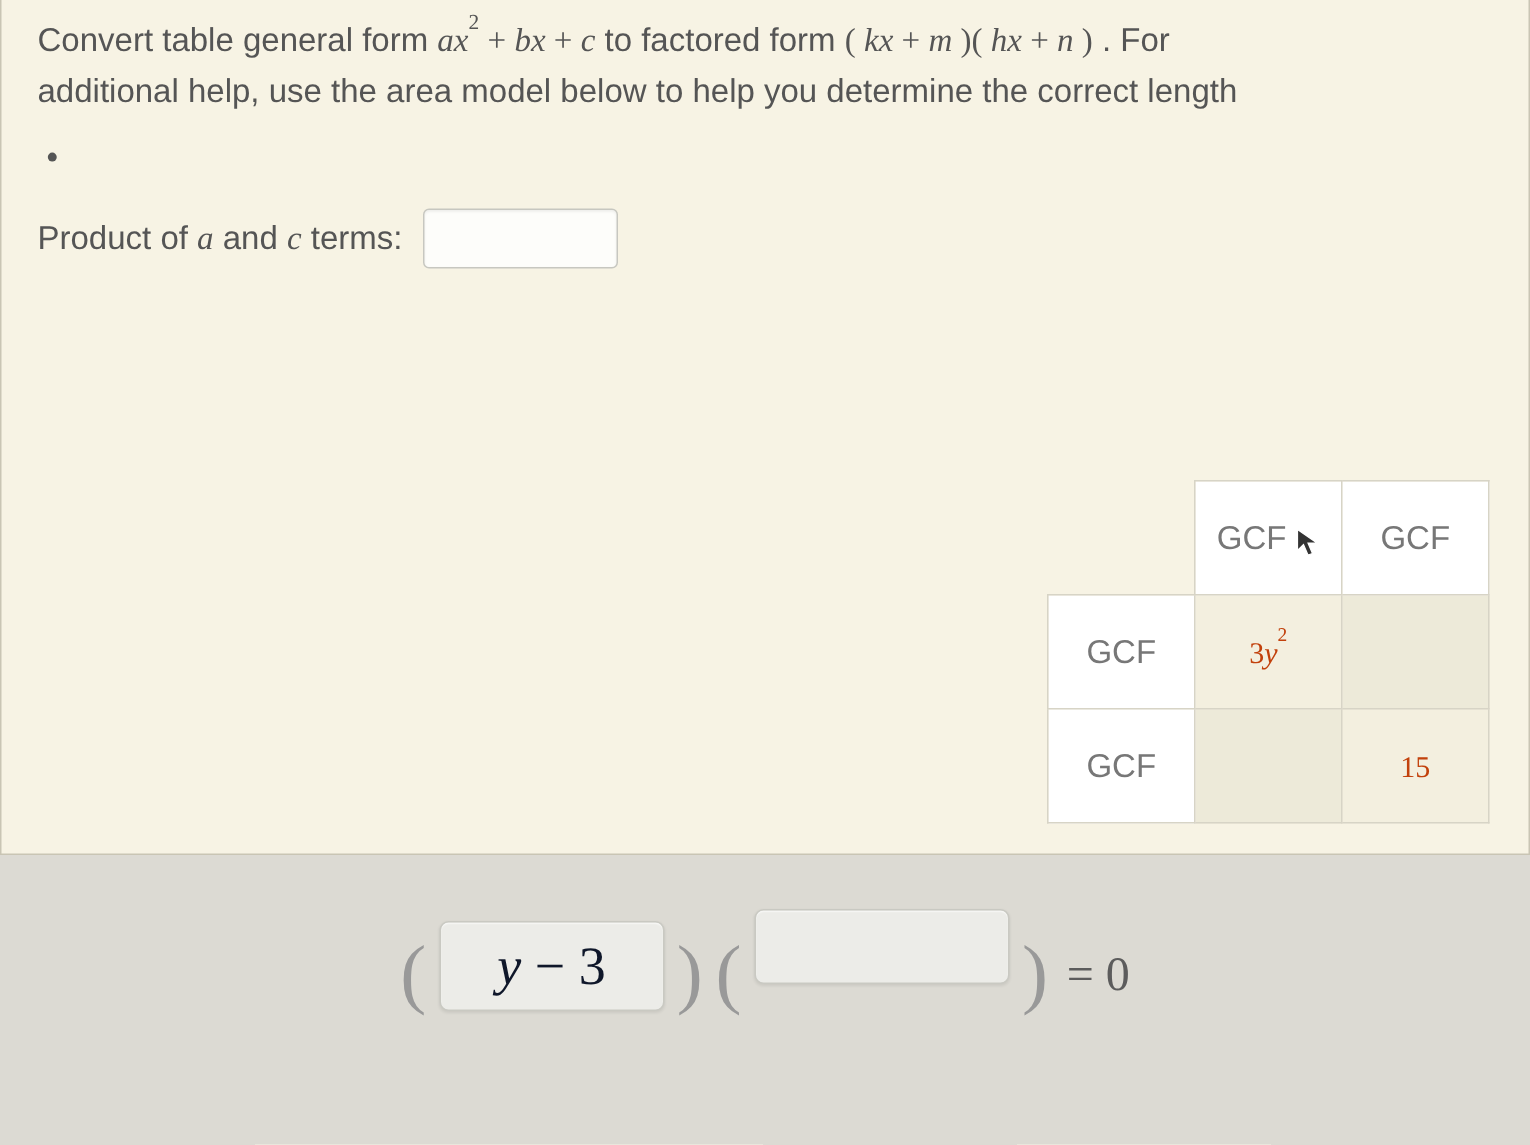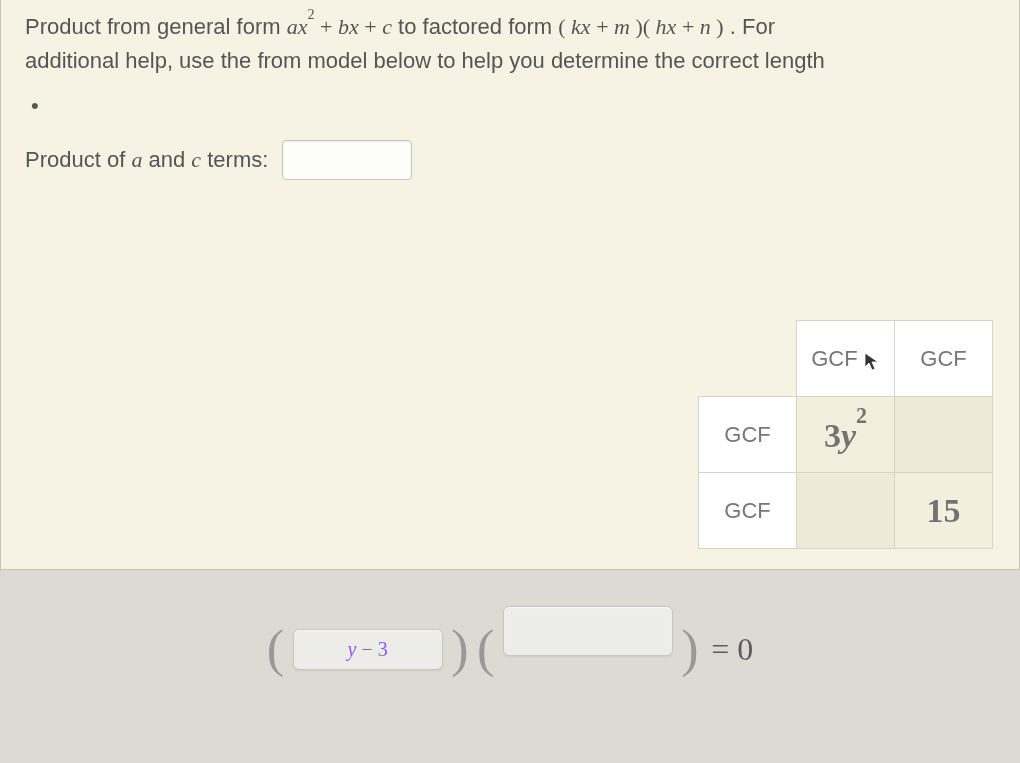"Product from general form" span { text: Product from -> Convert table }
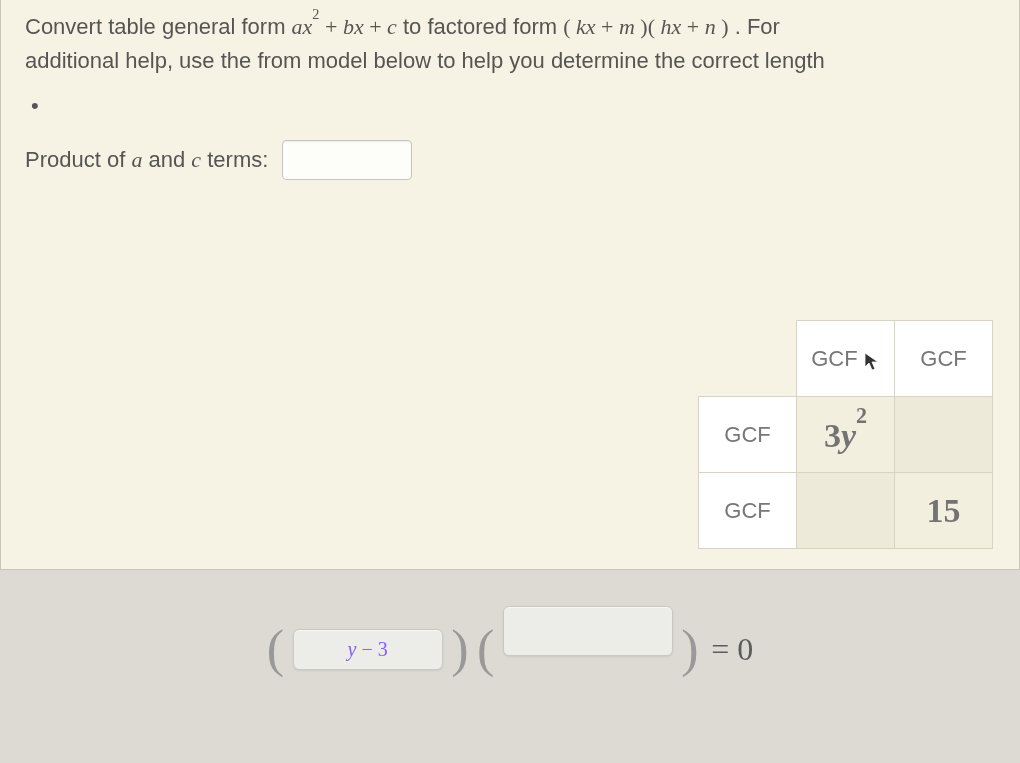"additional help, use the from" div { text: from -> area }
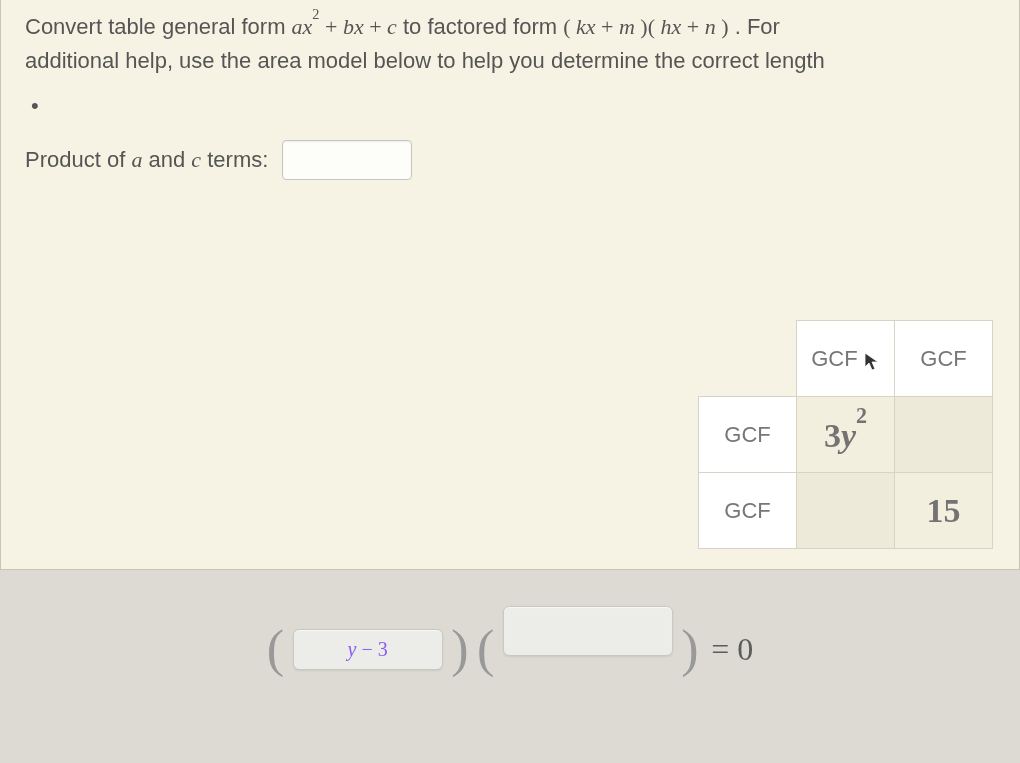"3y2" .factor-table .math { color: #737373 -> #c2410c; font-size: 34px -> 20px; font-weight: bold -> none }
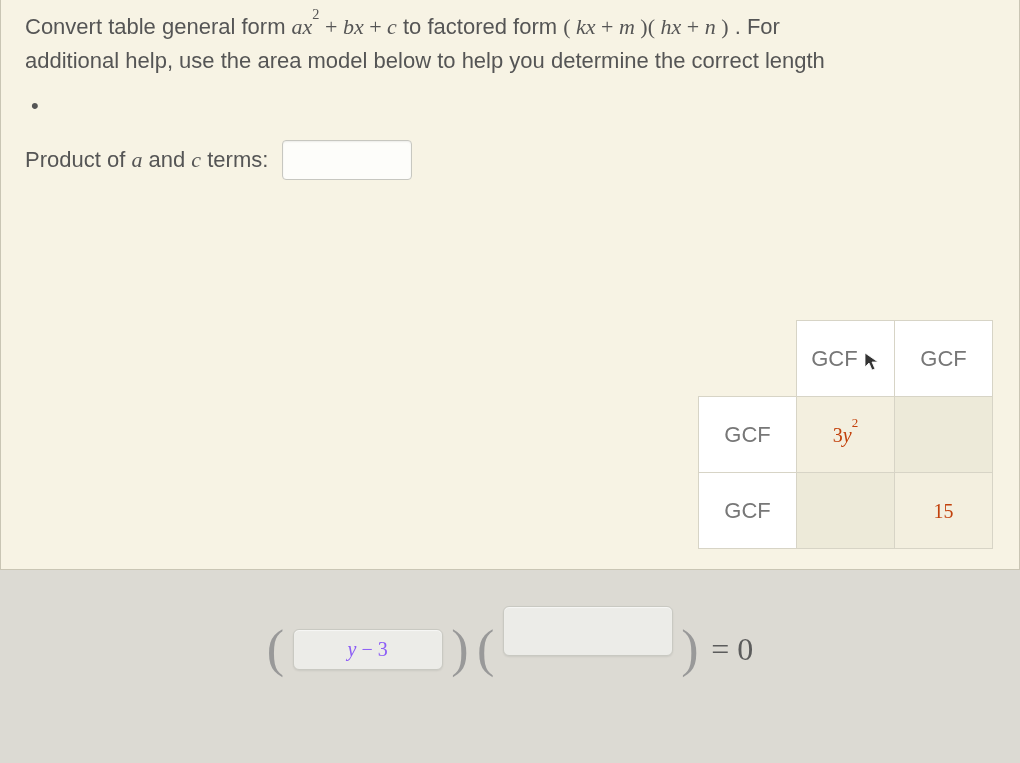"y − 3" .factor-pill { color: #8b5cf6 -> #0f172a; font-size: 20px -> 36px }
